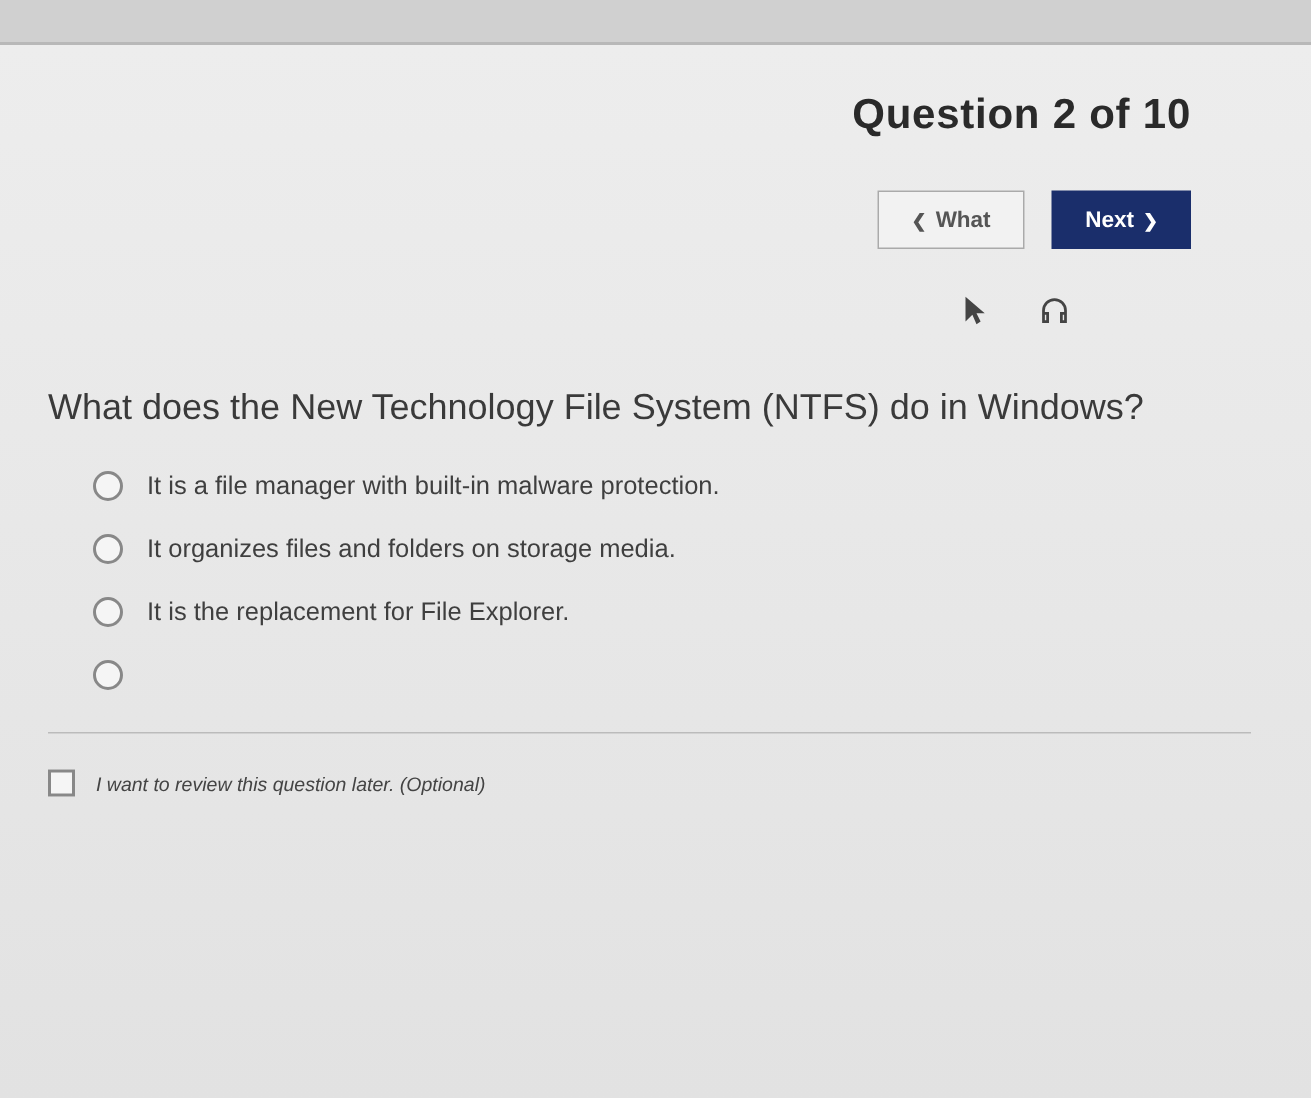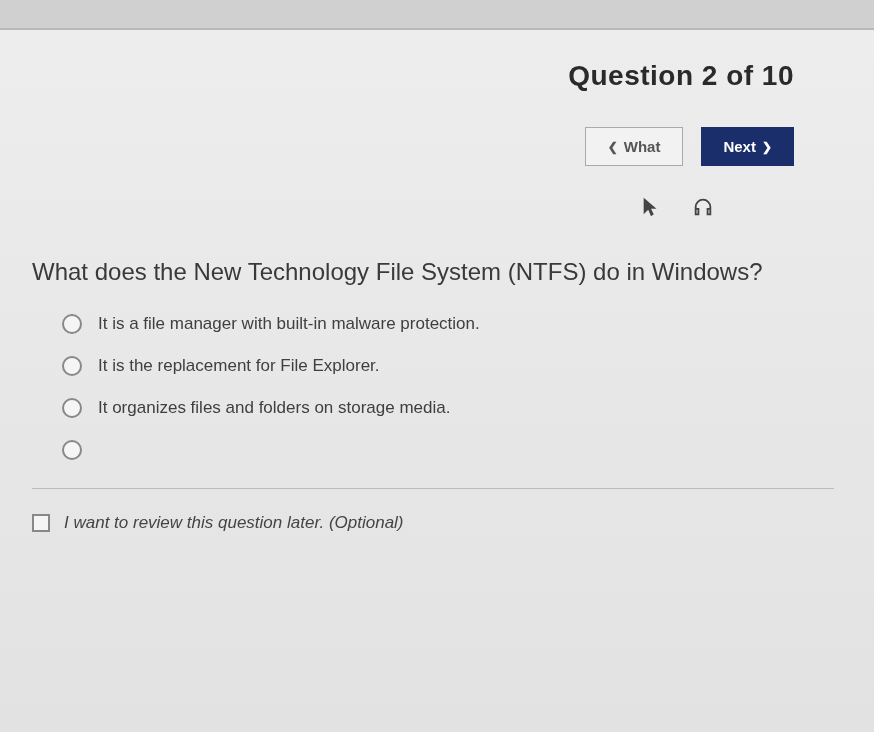"It is the replacement for" div.option-row { order: before "It organizes files and folders" -> after "It organizes files and folders" }
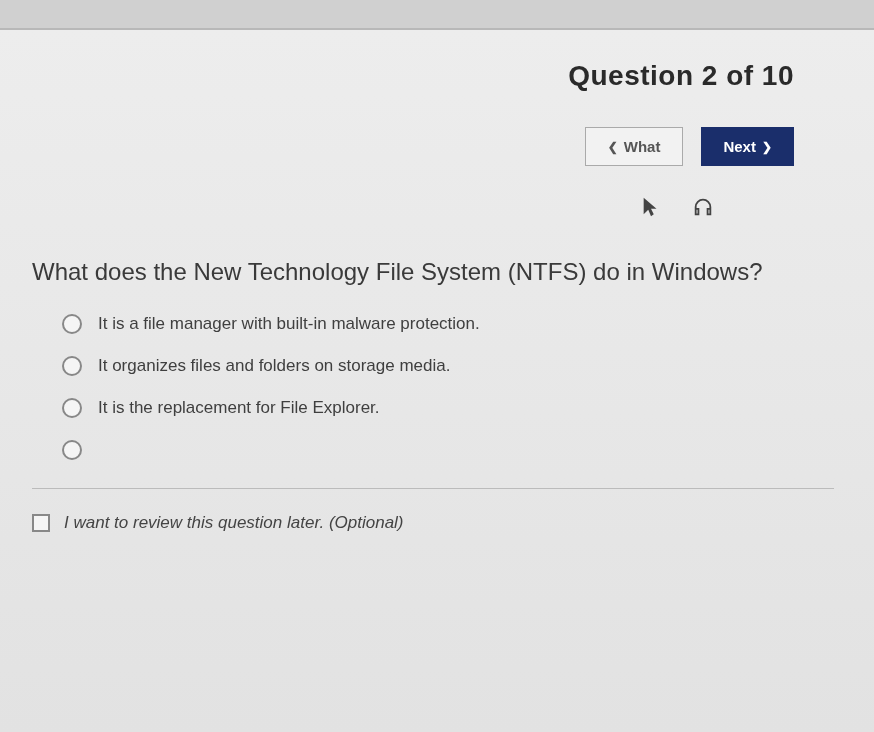"I want to review this" .review-label { font-size: 17px -> 13px }
